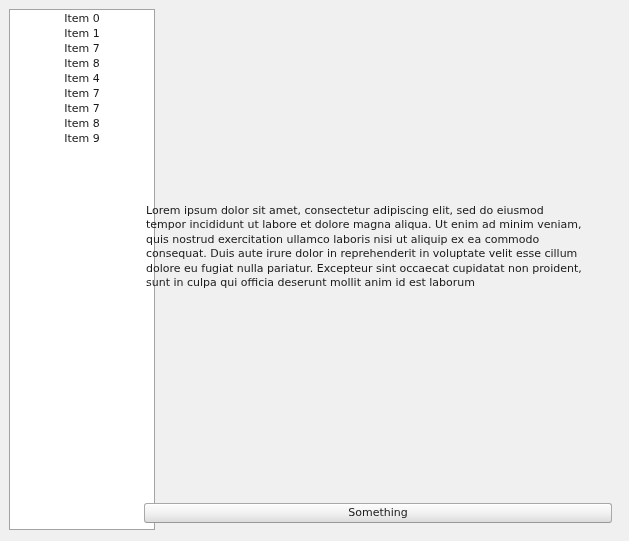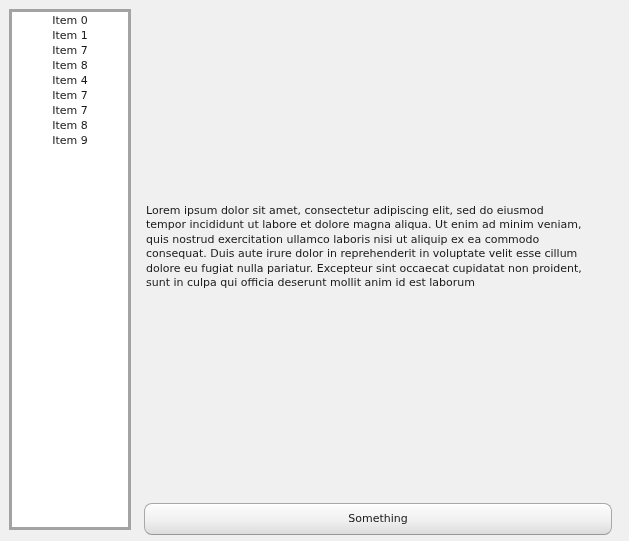"Item 0" .listbox { border: 3px solid #a3a3a3 -> 1px solid #a3a3a3; width: 122px -> 146px }
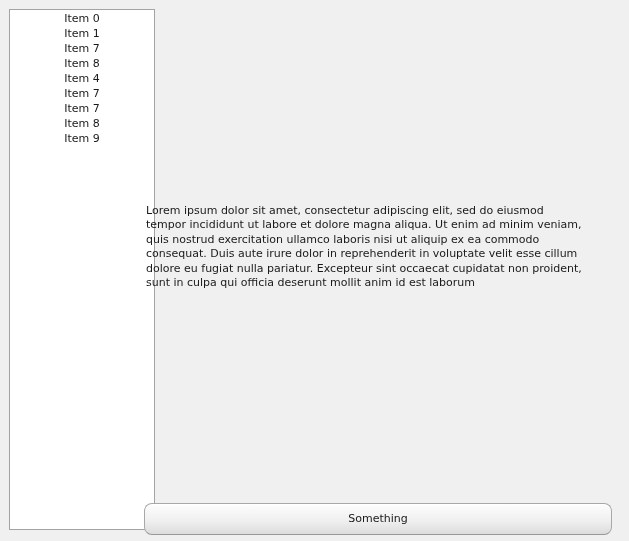"Something" .push-button { border-radius: 8px -> 3px; height: 32px -> 20px }
